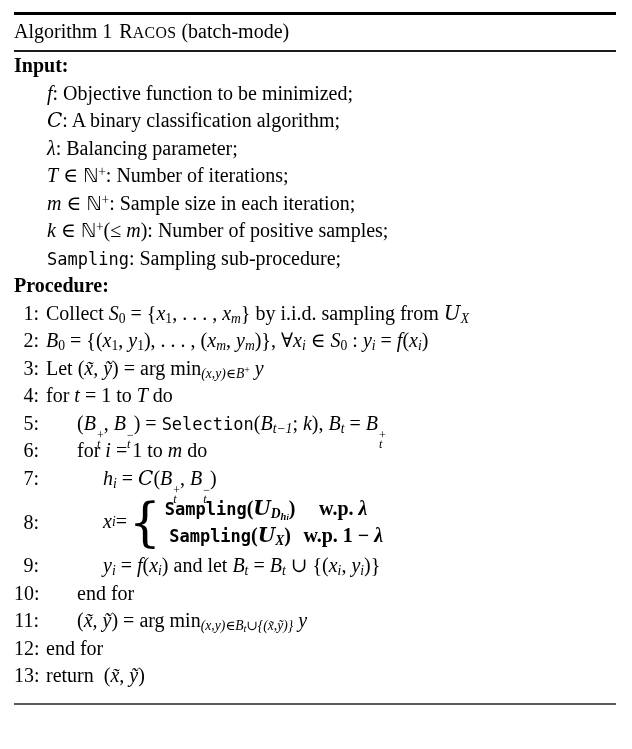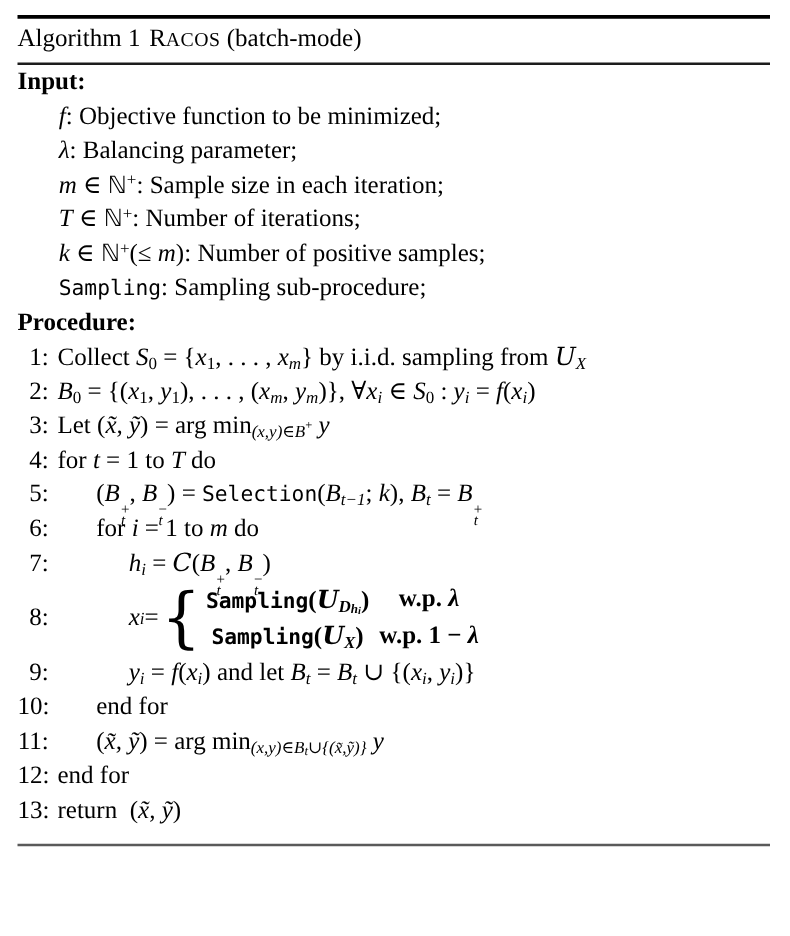"C: A binary classification algorithm;" div.iline { html: none -> <div><span>C</span><span>: A binary classification algorithm;</span></div> }
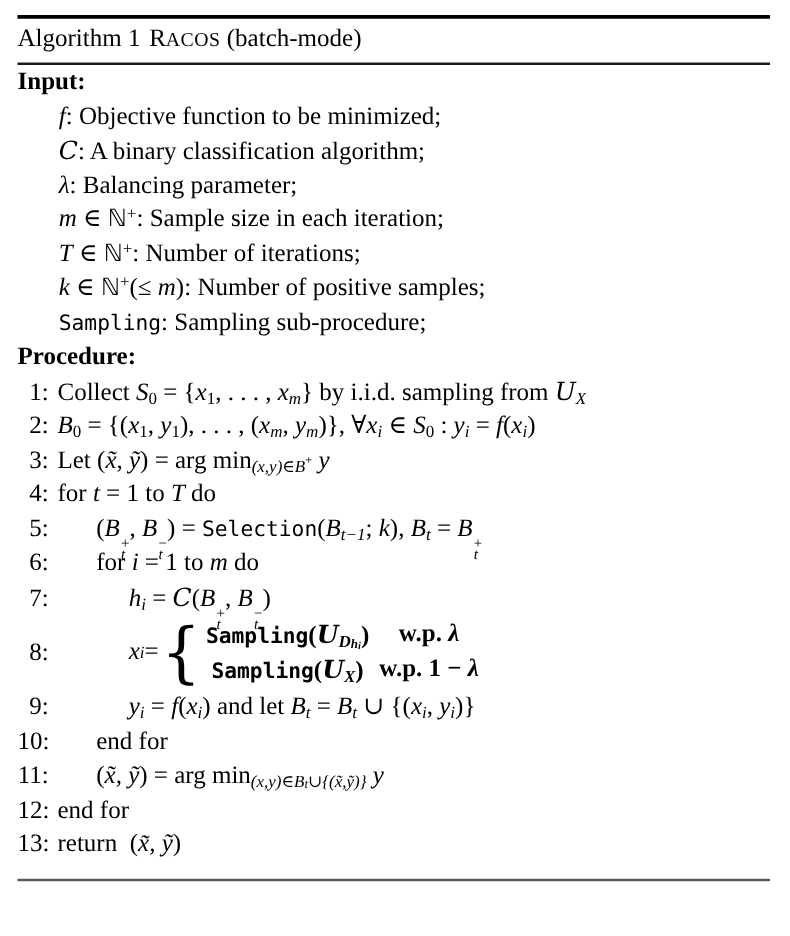"m ∈ ℕ+: Sample size" div.iline { order: before "T ∈ ℕ+: Number of" -> after "T ∈ ℕ+: Number of" }
